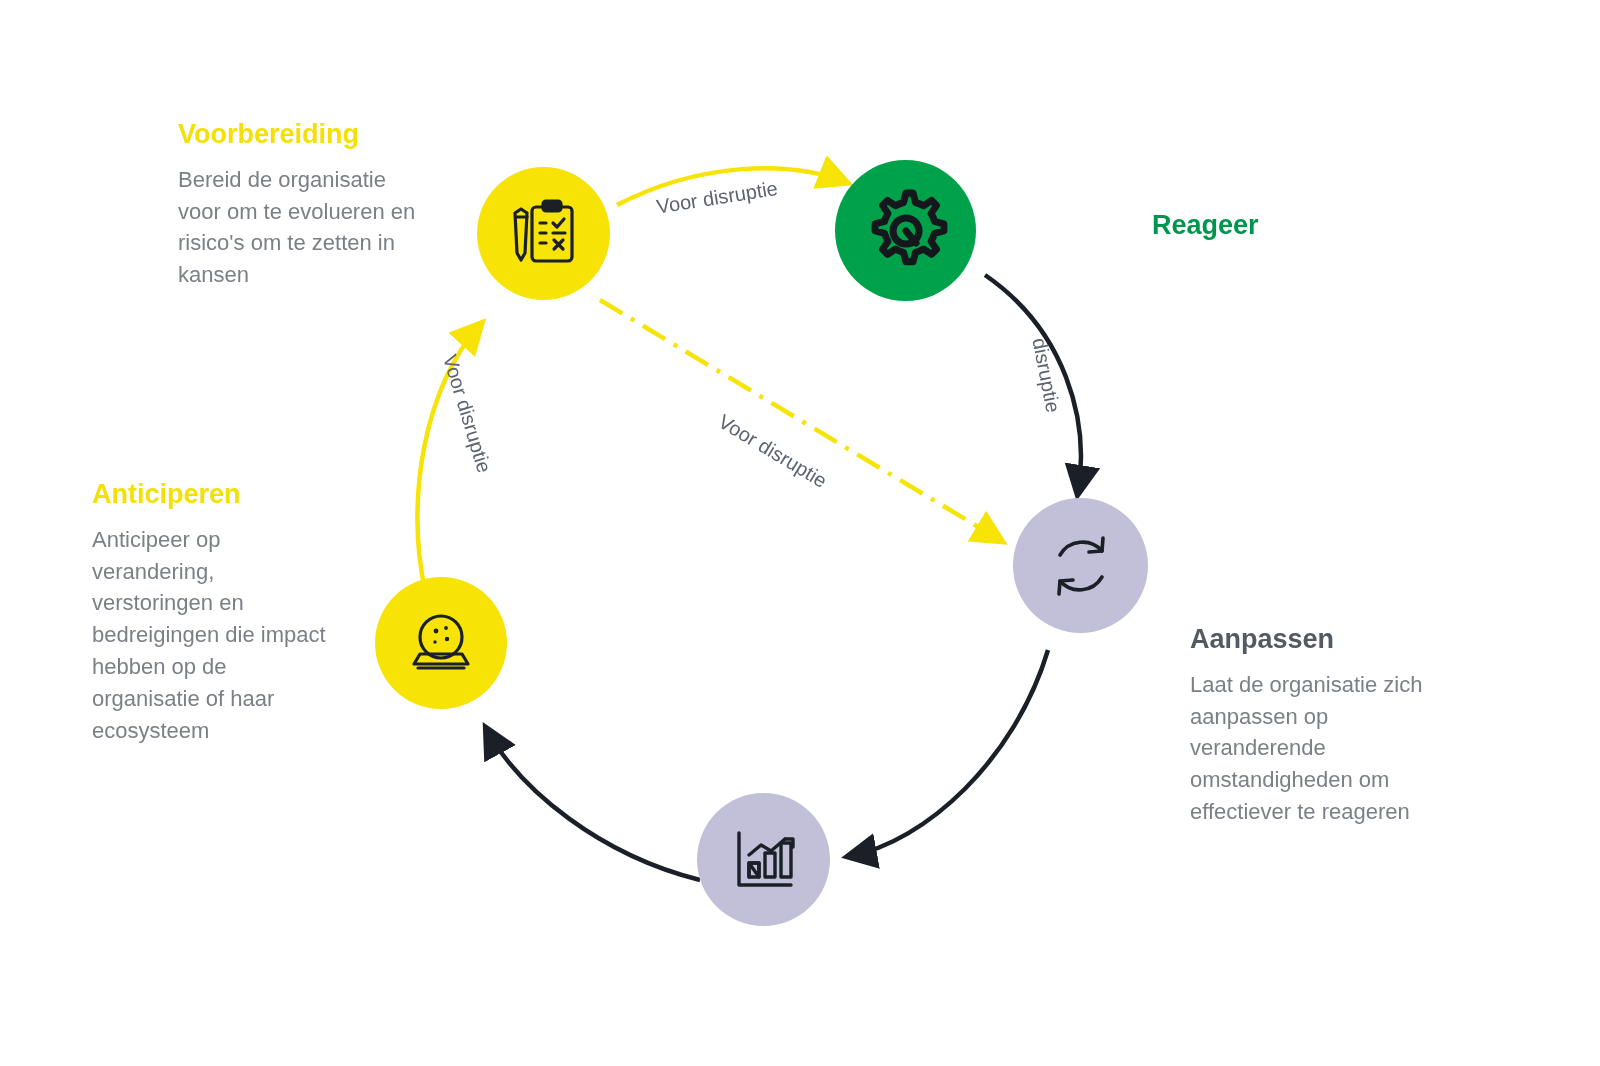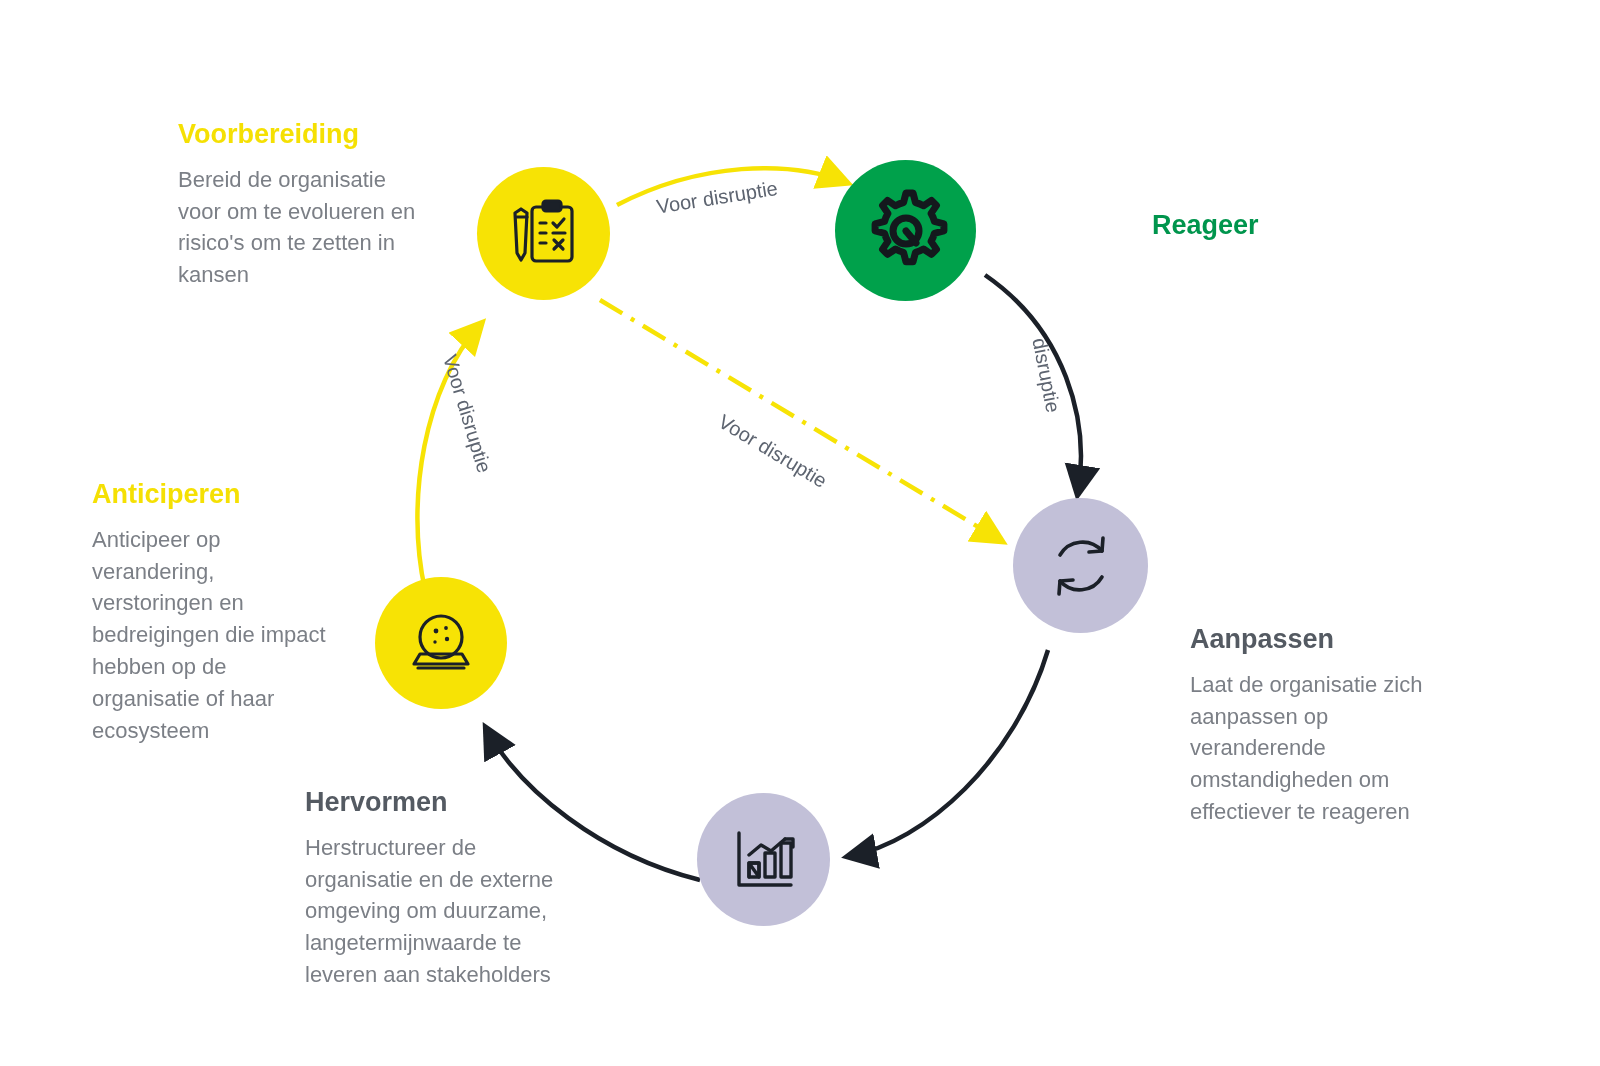"Hervormen" div.txtblock { html: <div> <p>Hervormen</p> <p>Herstructureer de organisatie en de externe omgeving om duurzame, langetermijnwaarde te leveren aan stakeholders</p> </div> -> none }
